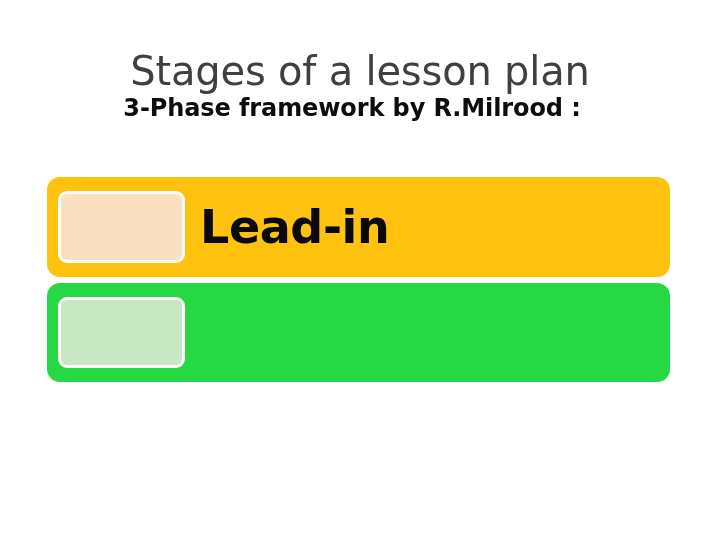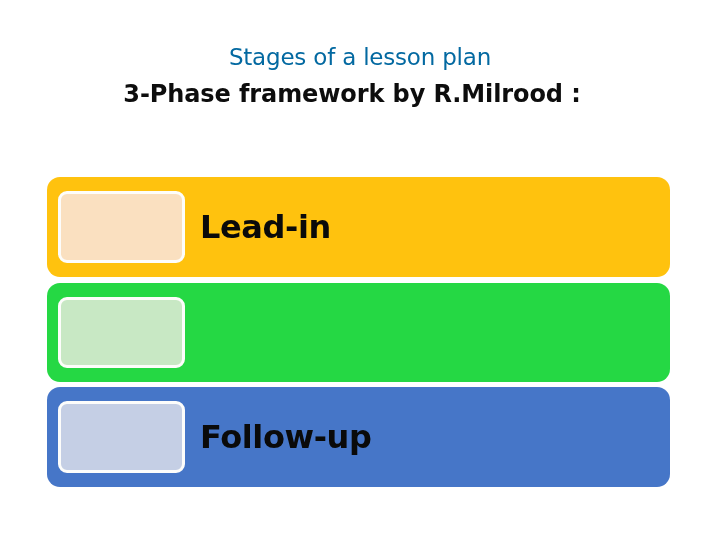"Stages of a lesson plan" .title-line-1 { color: #0369a1 -> #404040; font-size: 23px -> 40px; margin-top: none -> 14px }
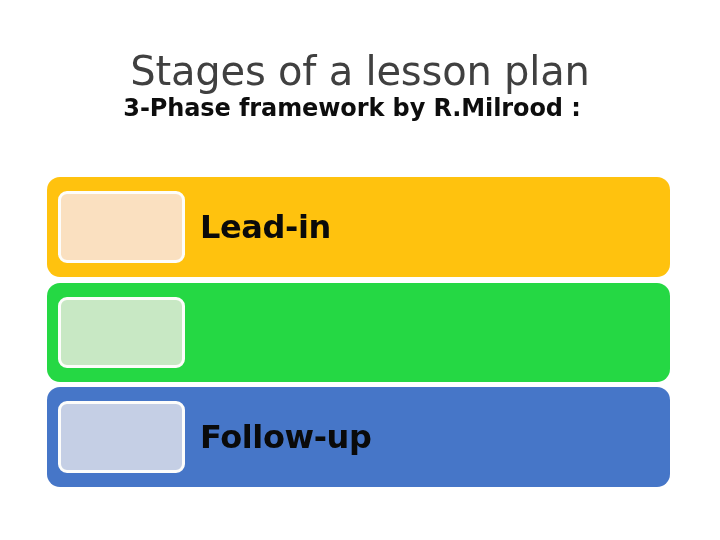"Lead-in" .stage-label { font-size: 32px -> 46px }
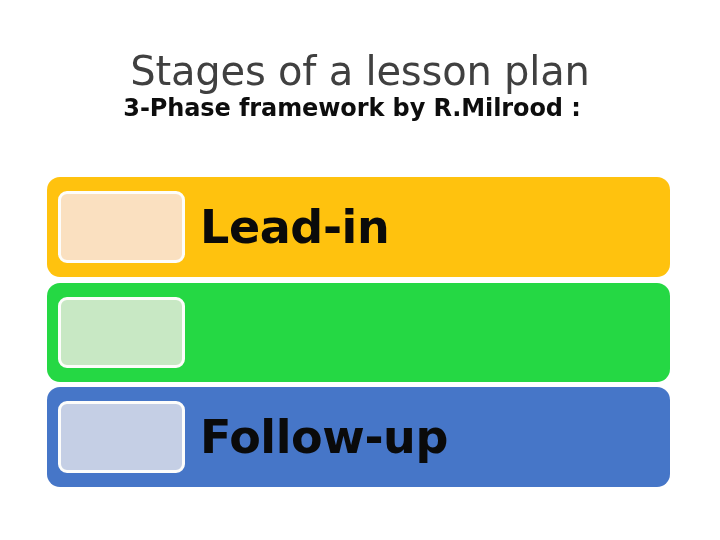"Follow-up" div.stage-bar { html: <div> <div></div> <div>Follow-up</div> </div> -> none }
